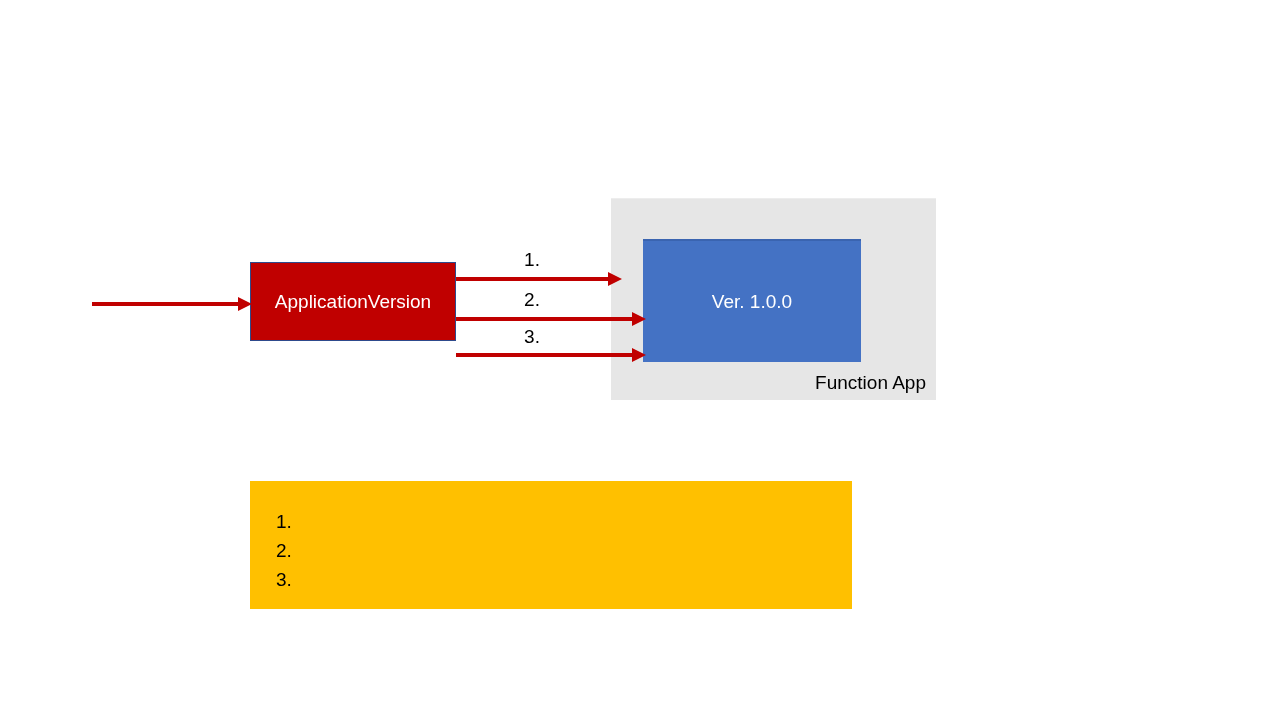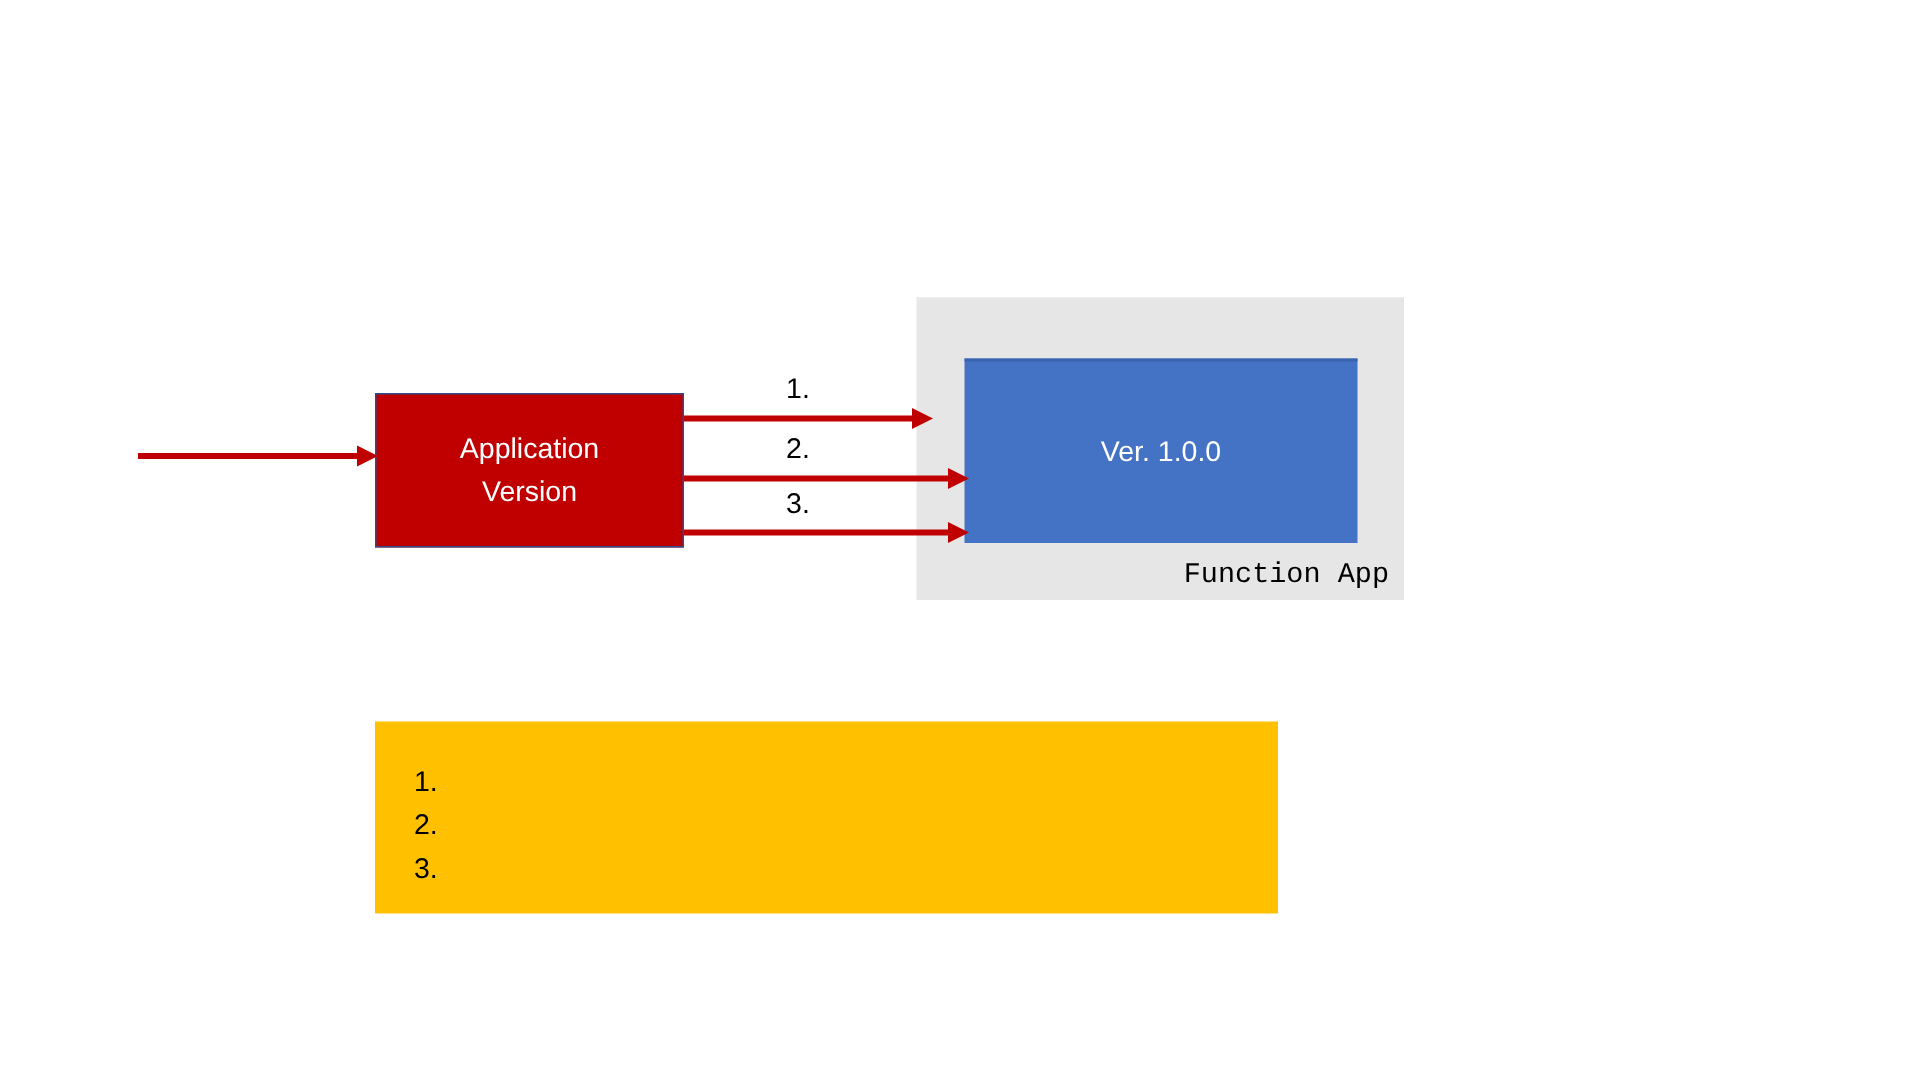"Application" .red-box { flex-direction: column -> row; height: 103px -> 79px }
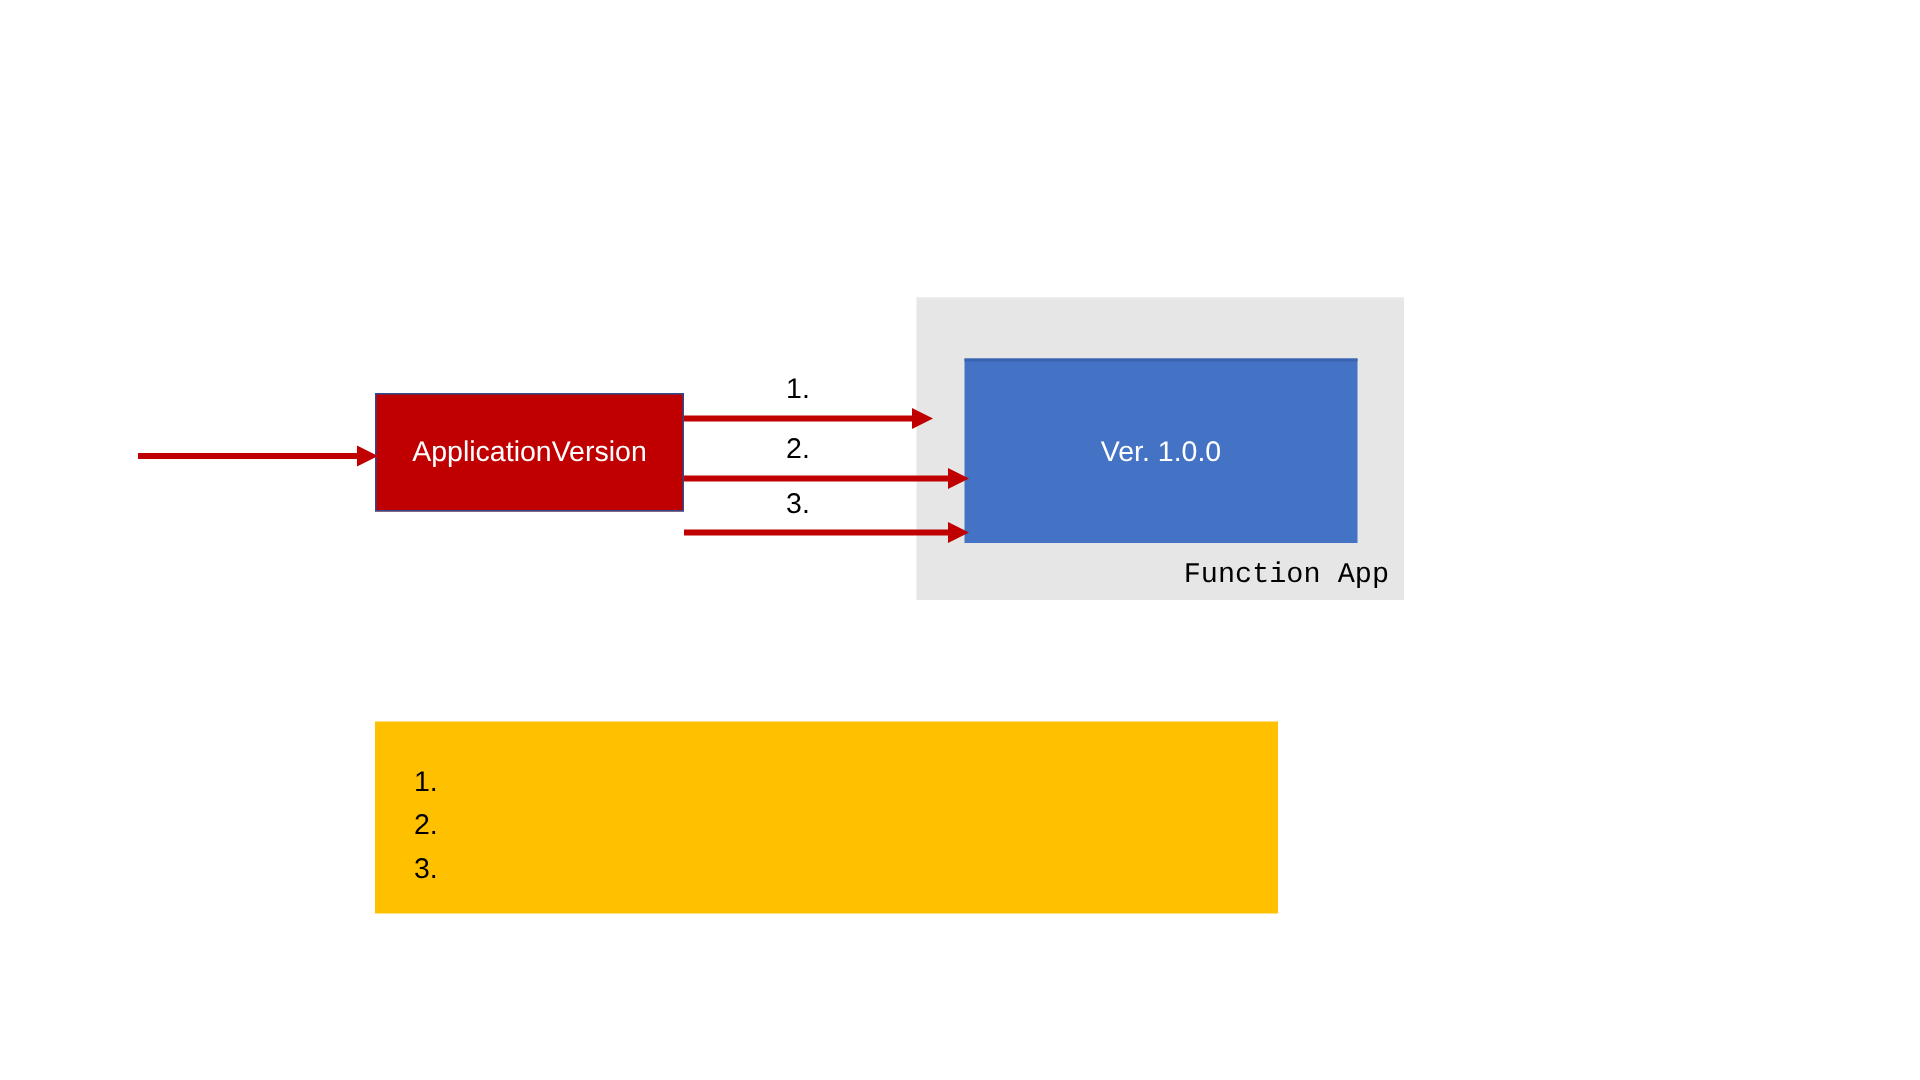"Ver. 1.0.0" .blue-box { width: 262px -> 218px }
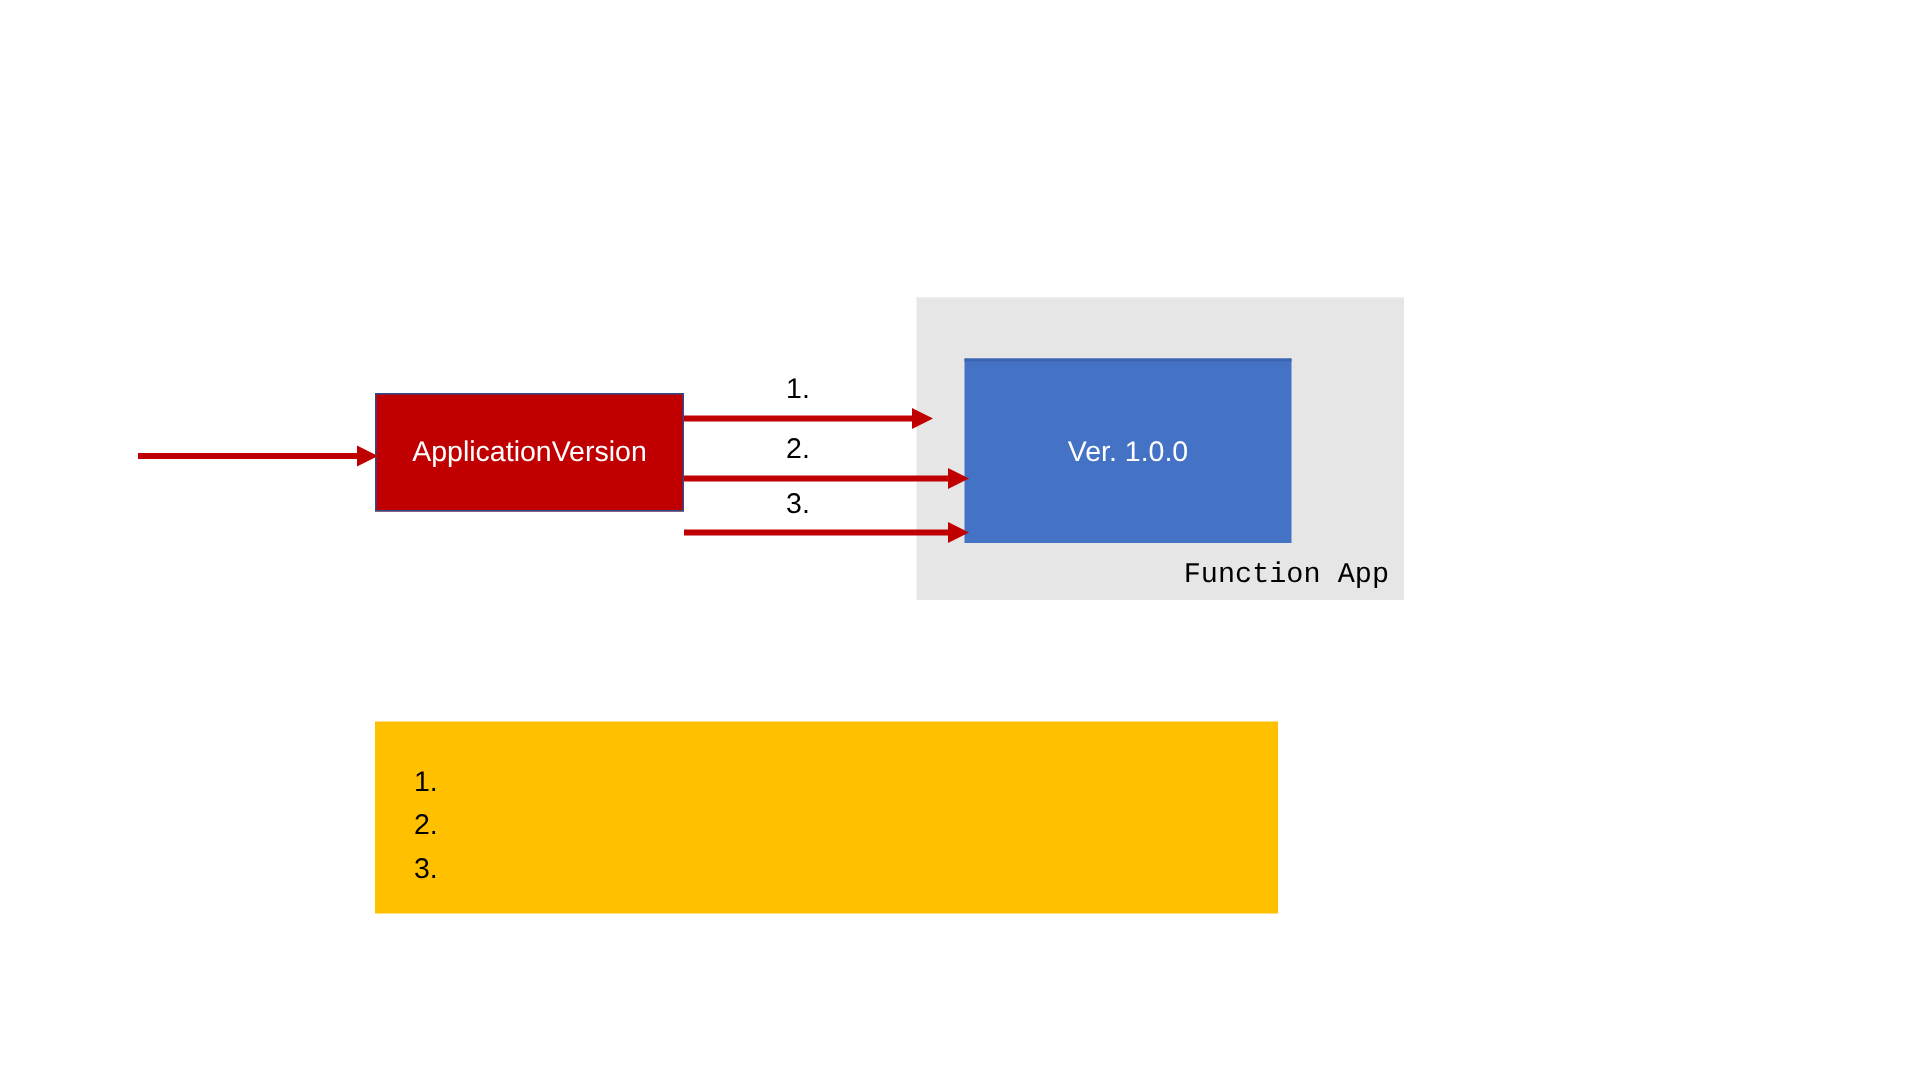"Function App" .group-label { font-family: Liberation Mono, monospace -> none }
